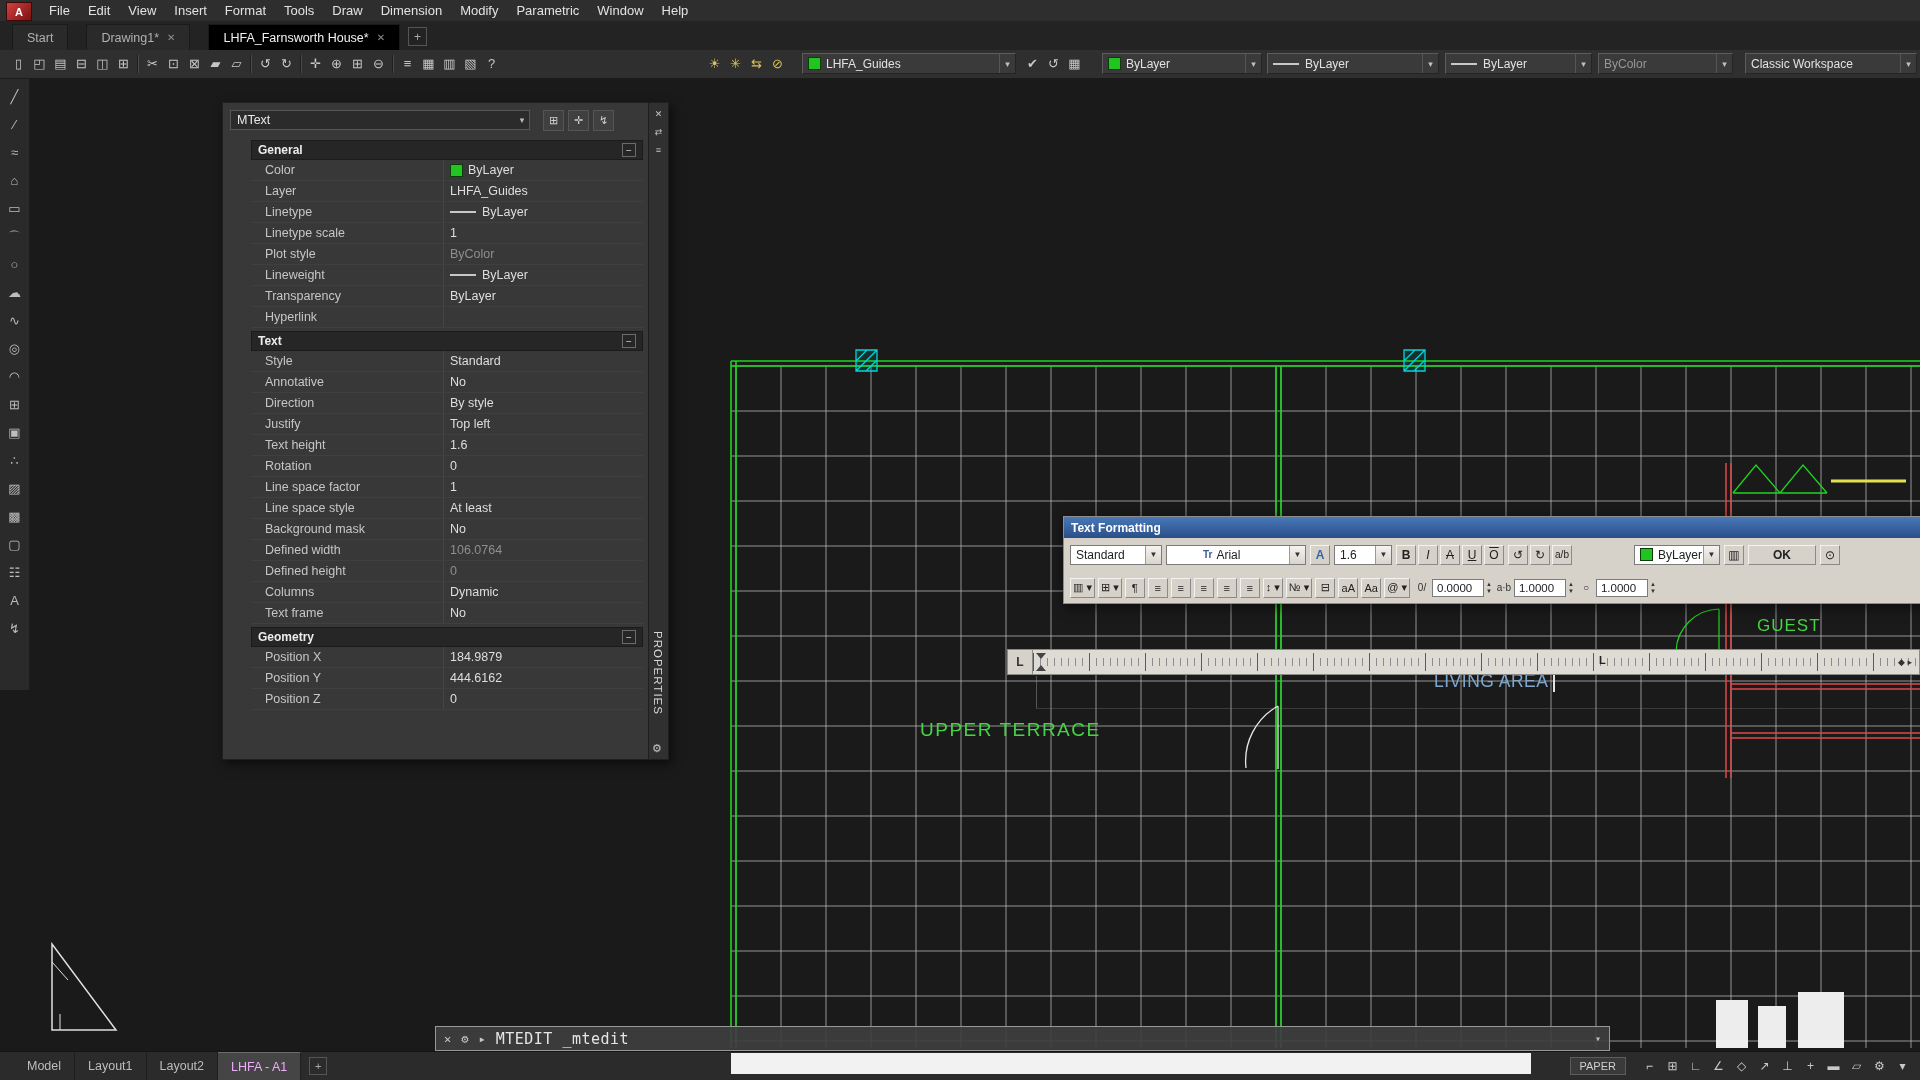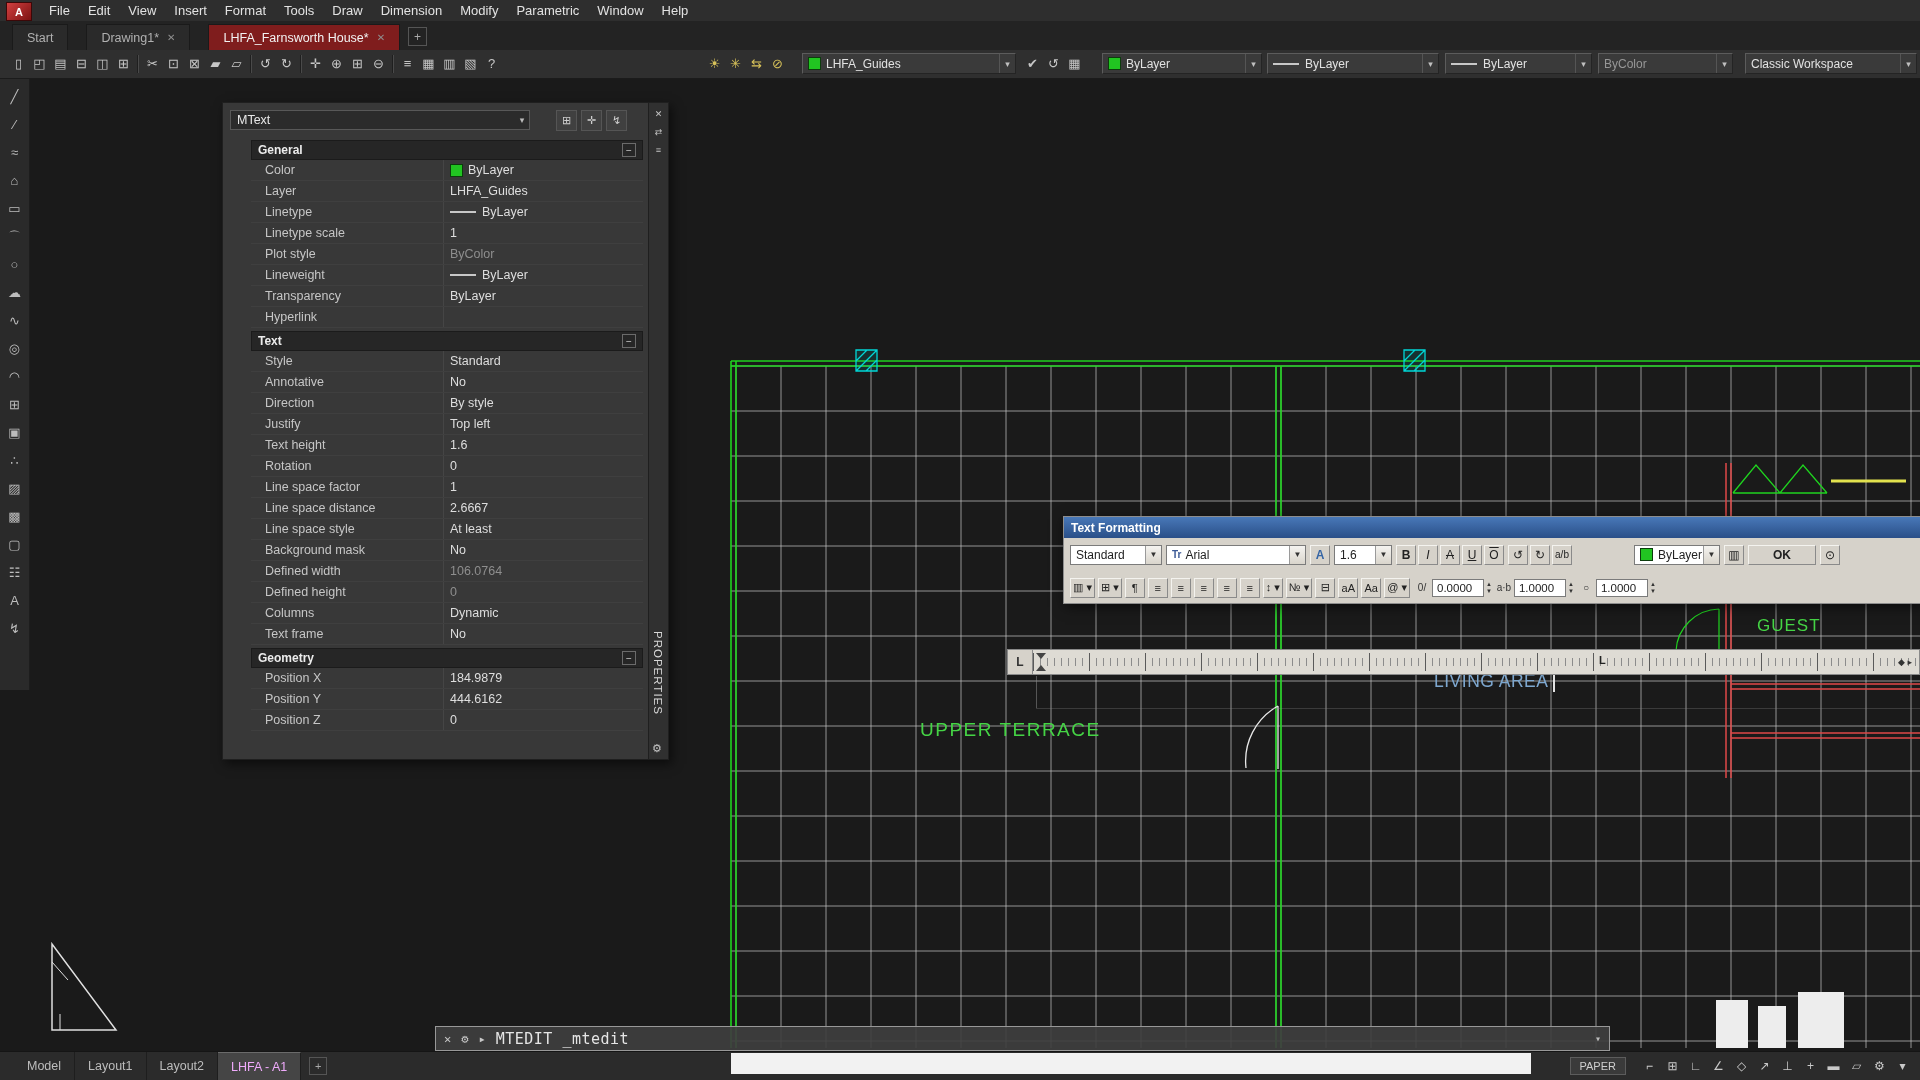"LHFA_Farnsworth House*" .ftab.active { background: #7f1d1d -> #000000 }
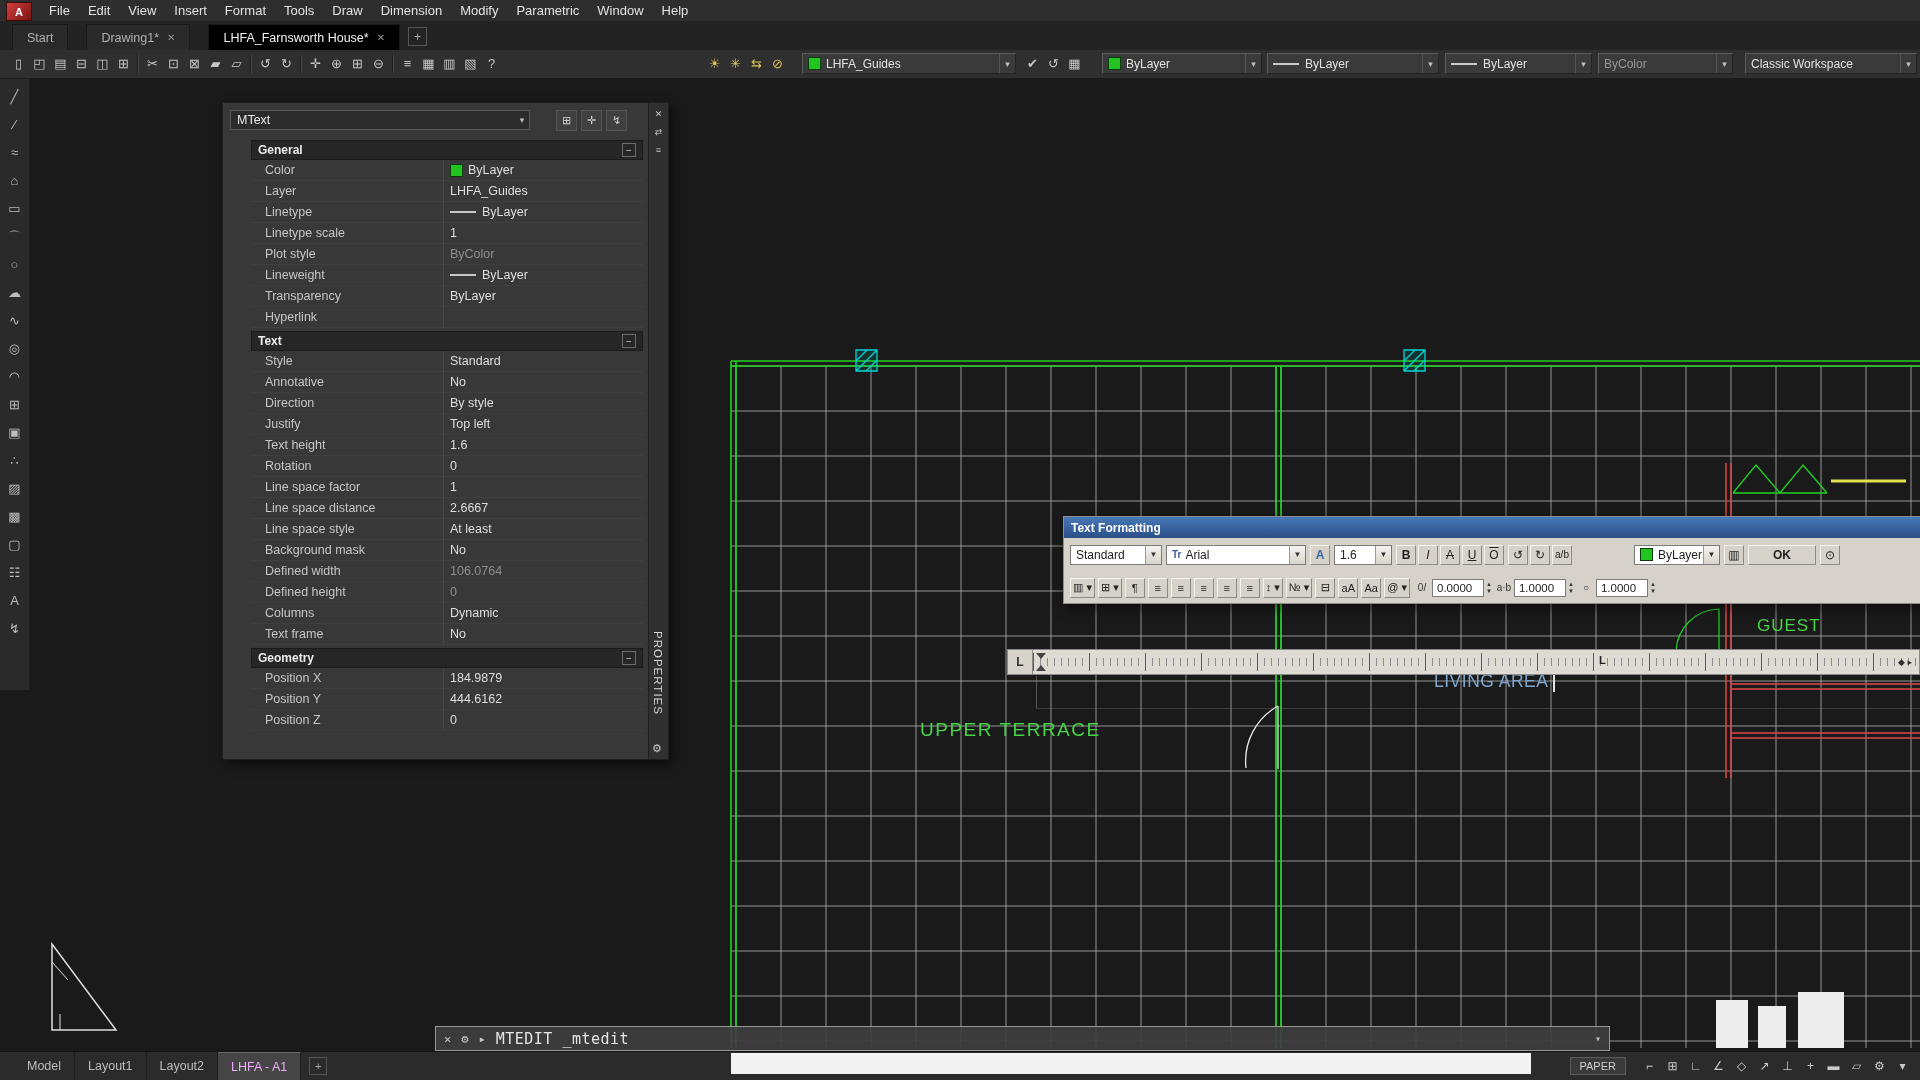"MText" .pal-head { gap: 20px -> 7px }
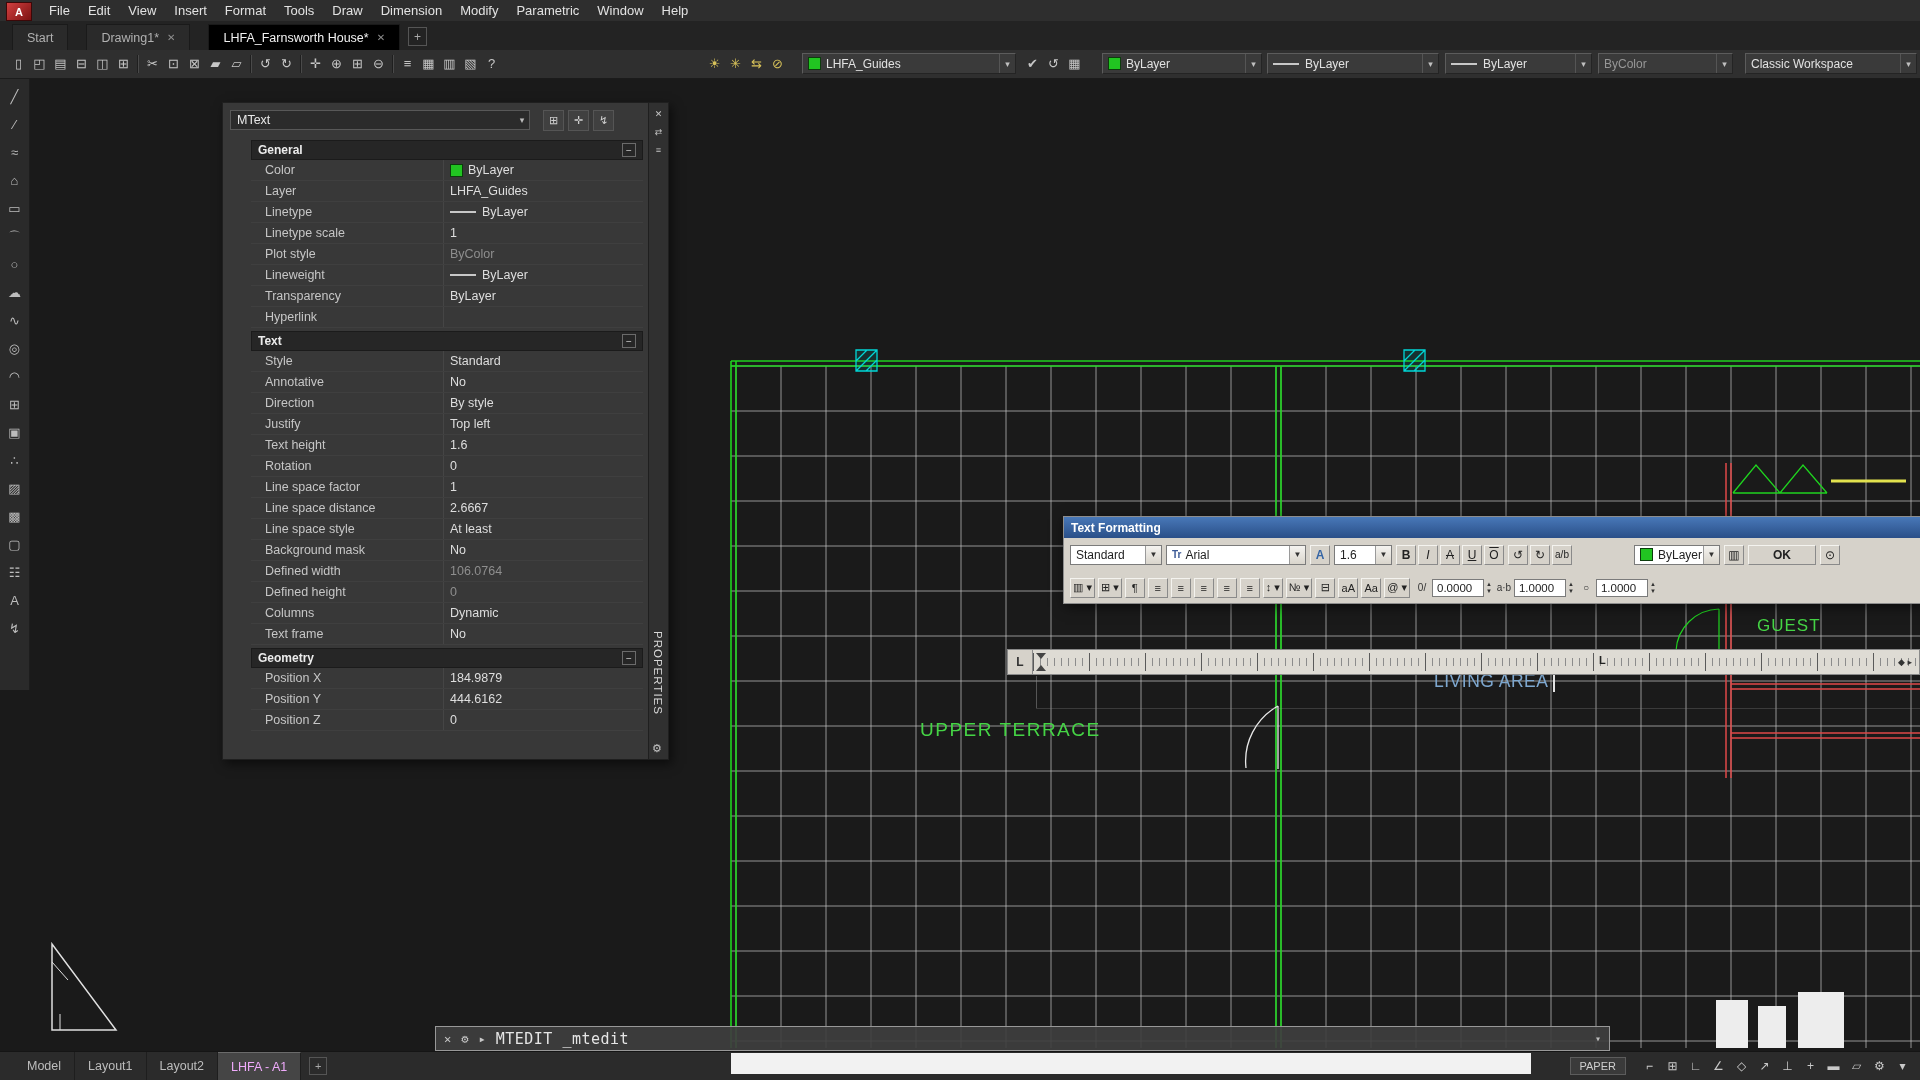"Line space distance" div.prow { html: <div> <div>Line space distance</div> <div> <span>2.6667</span> </div> </div> -> none }
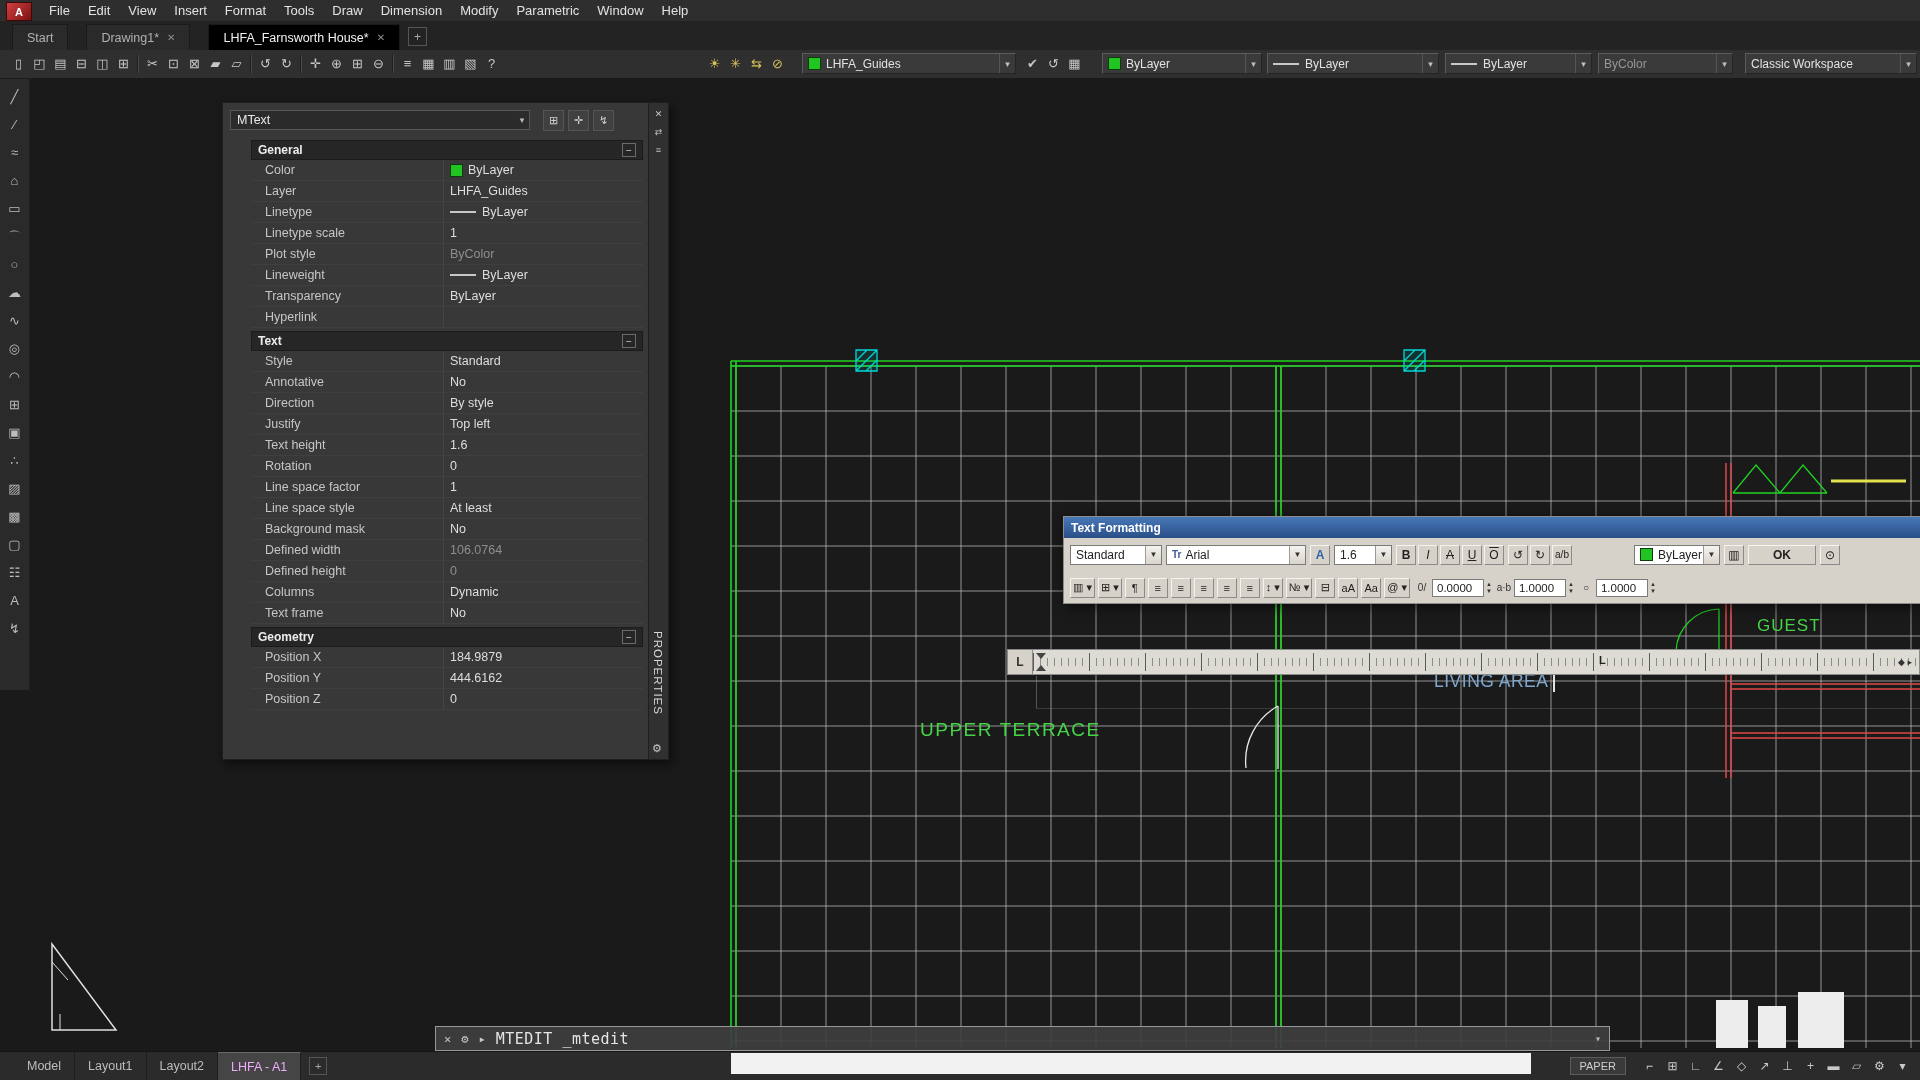"Tr" .ttico { margin-left: none -> 31px }
